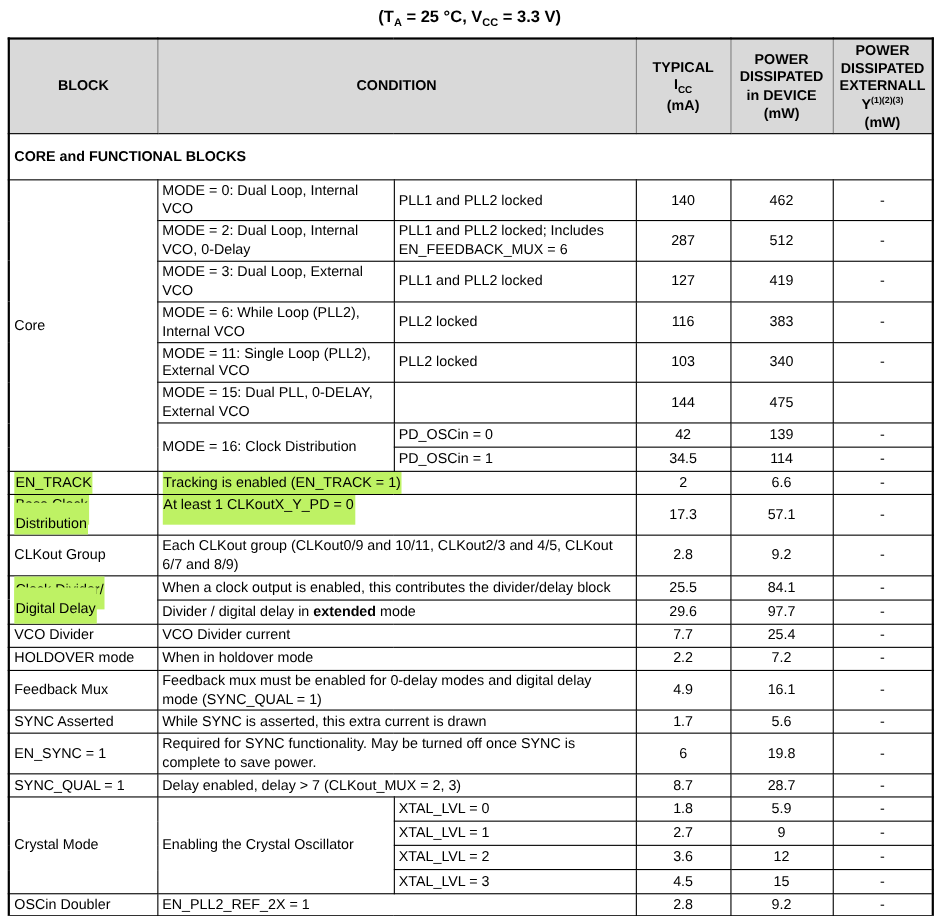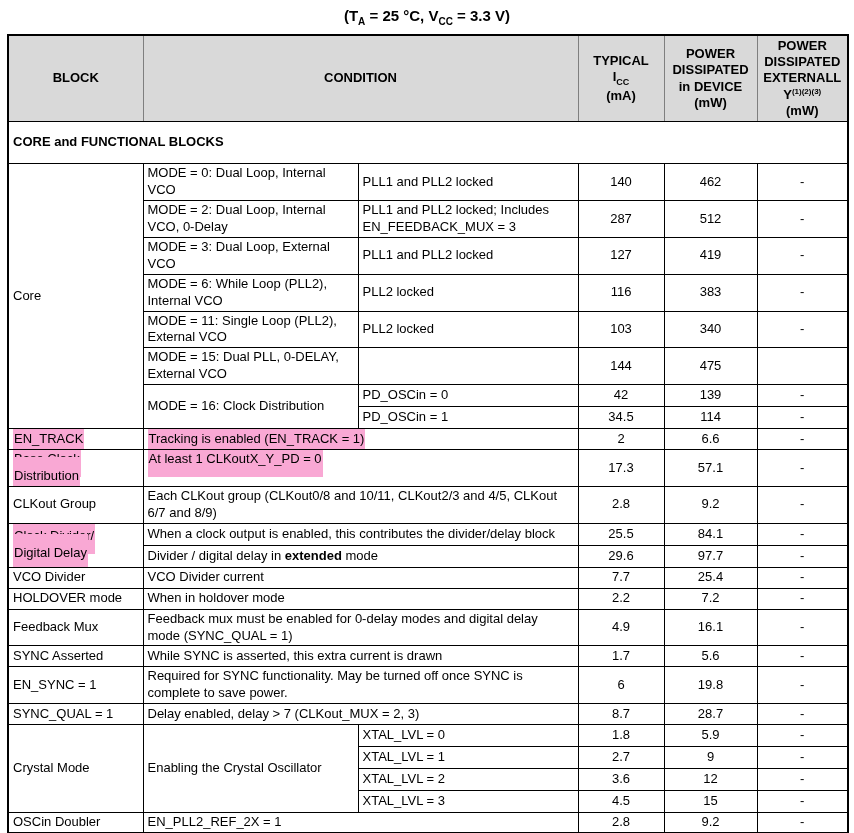"PLL1 and PLL2 locked; Includes" td { text: 3 -> 6 }
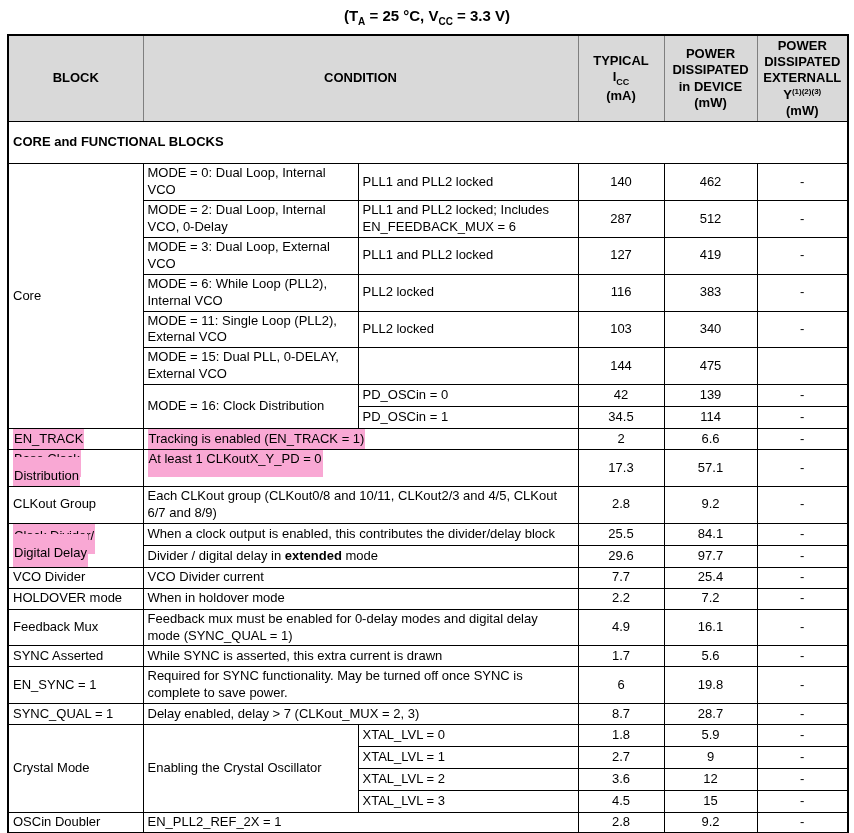"EN_TRACK" .hl { background: #f9a8d4 -> #bef264 }
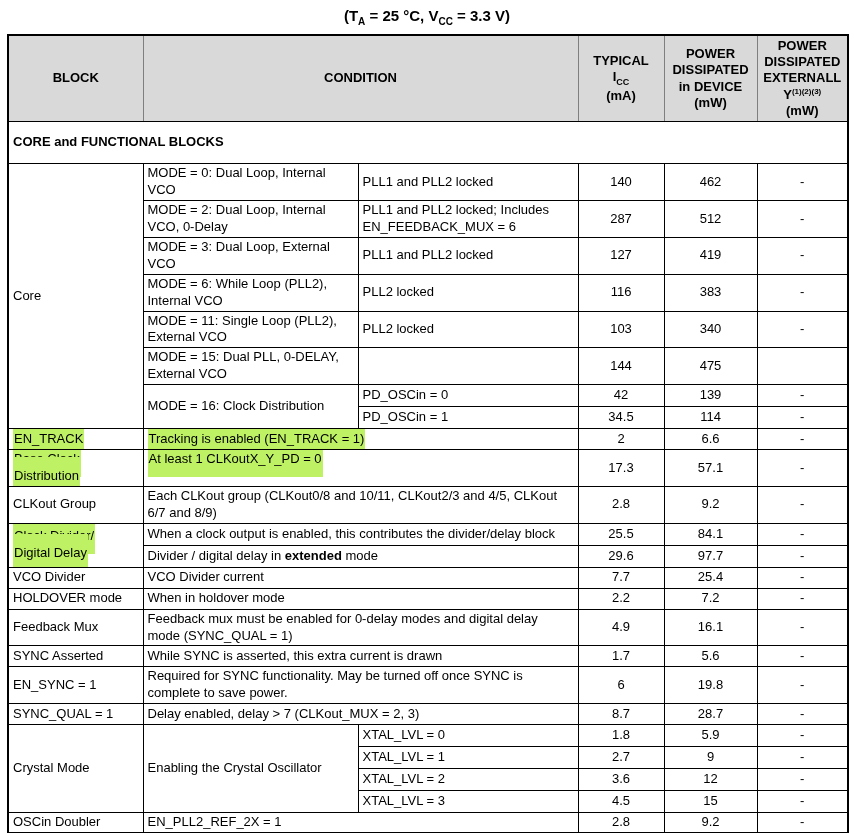"Each CLKout group (CLKout0/8 and" td { text: CLKout0/8 -> CLKout0/9 }
